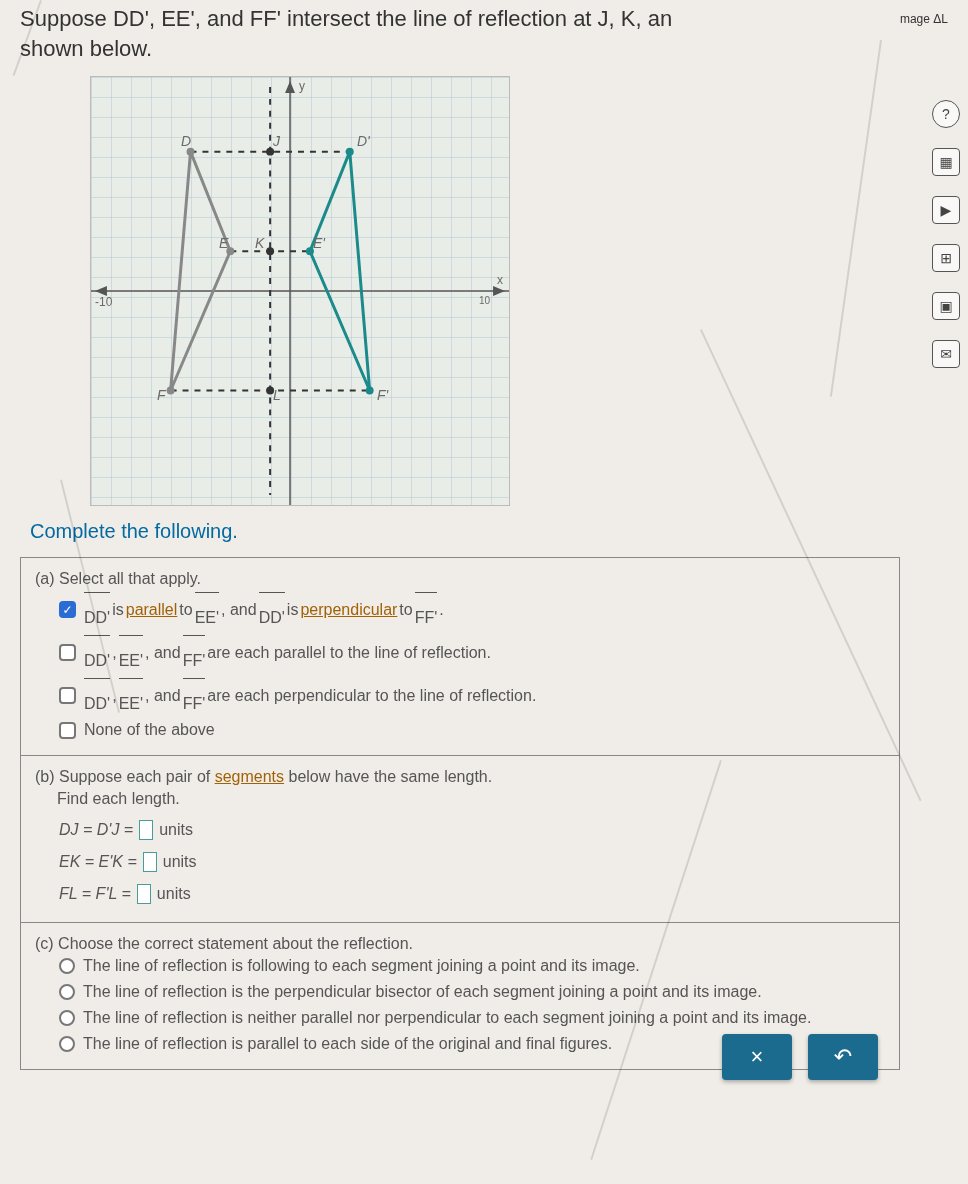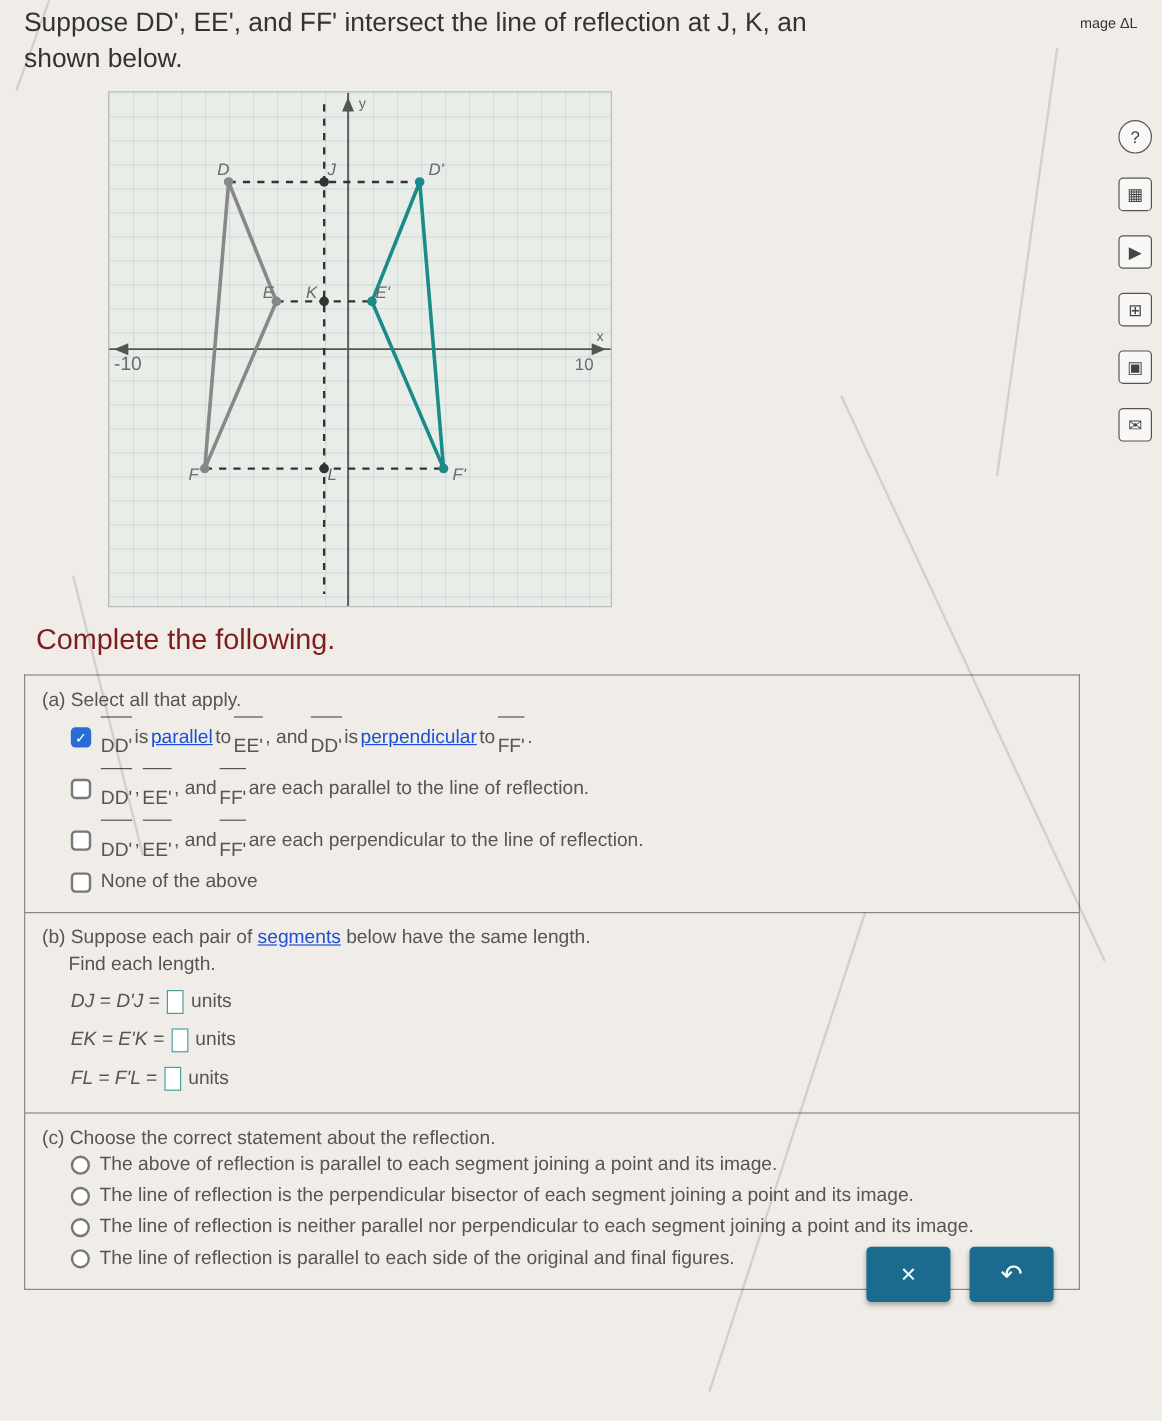"-10" span.graph-label { font-size: 16px -> 12px }
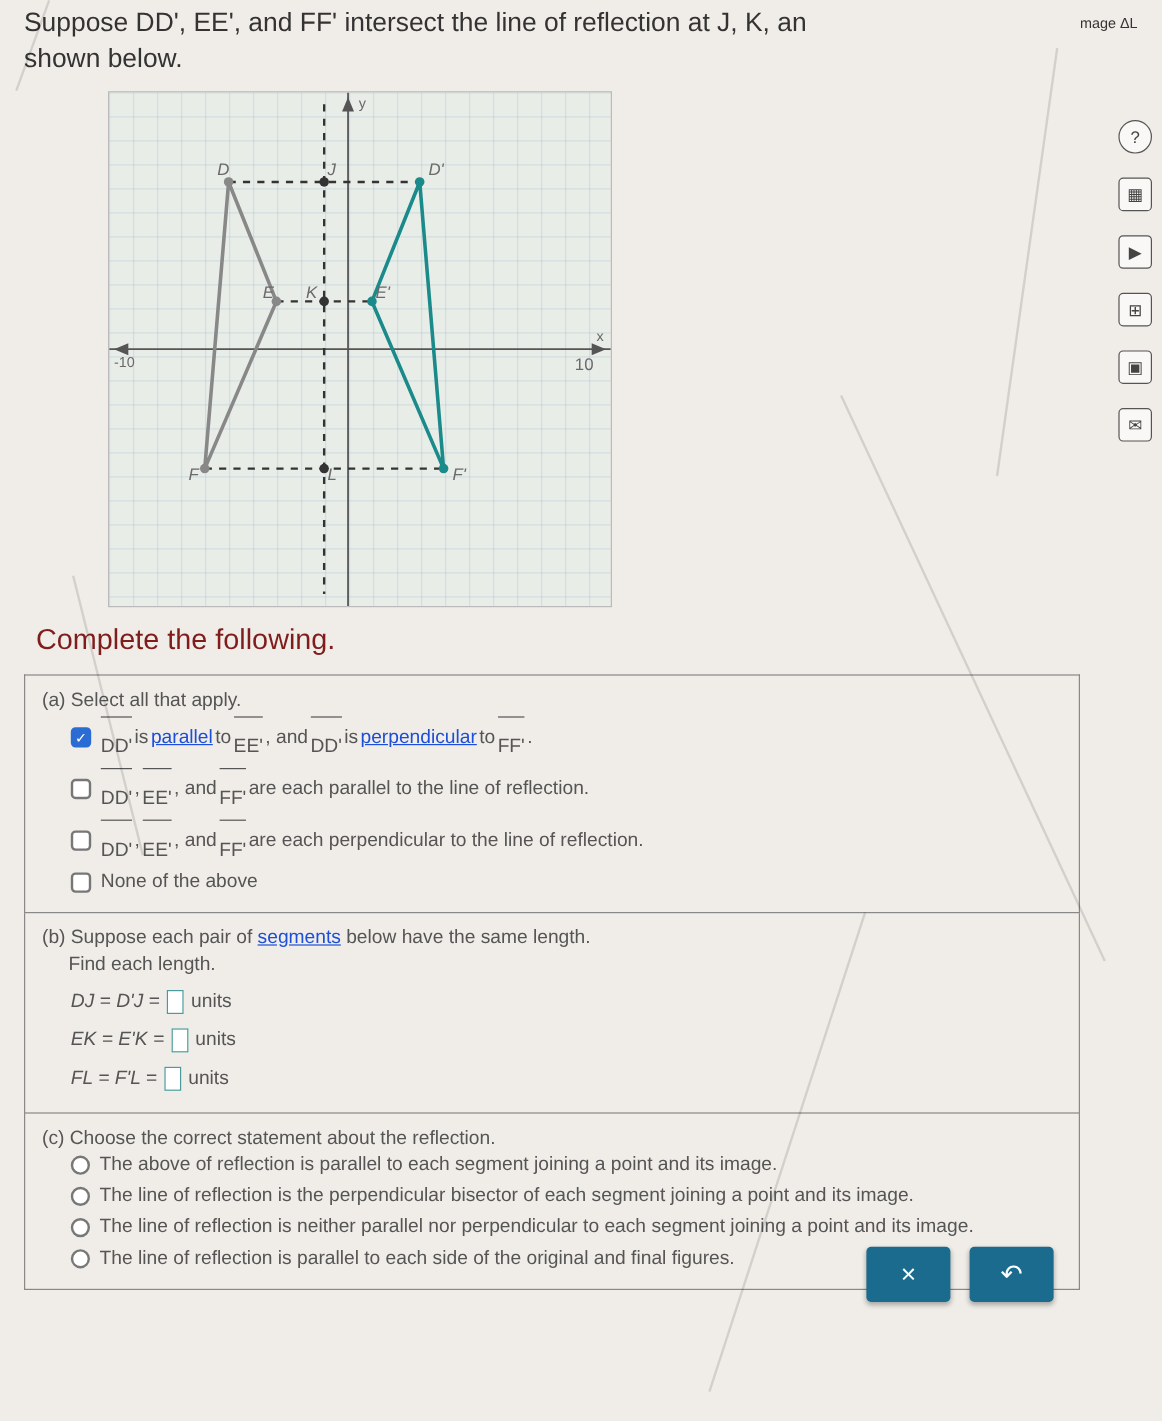"10" span.graph-label { font-size: 14px -> 10px }
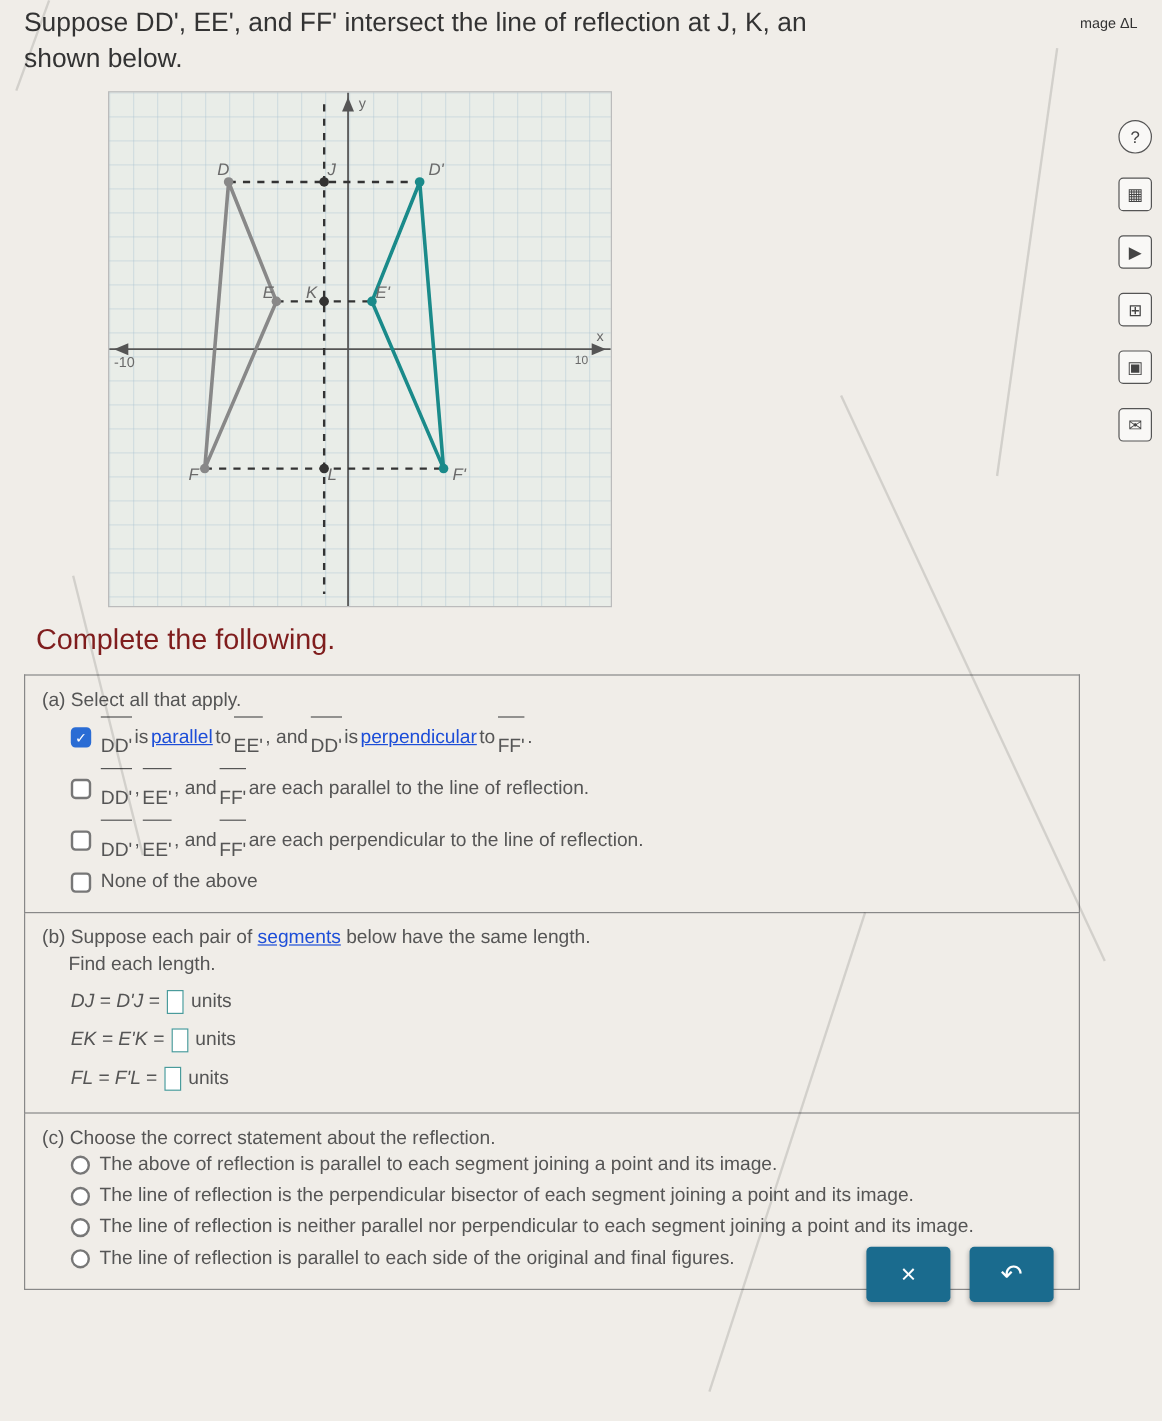"Complete the following." .section-title { color: #7f1d1d -> #0369a1; font-size: 24px -> 20px }
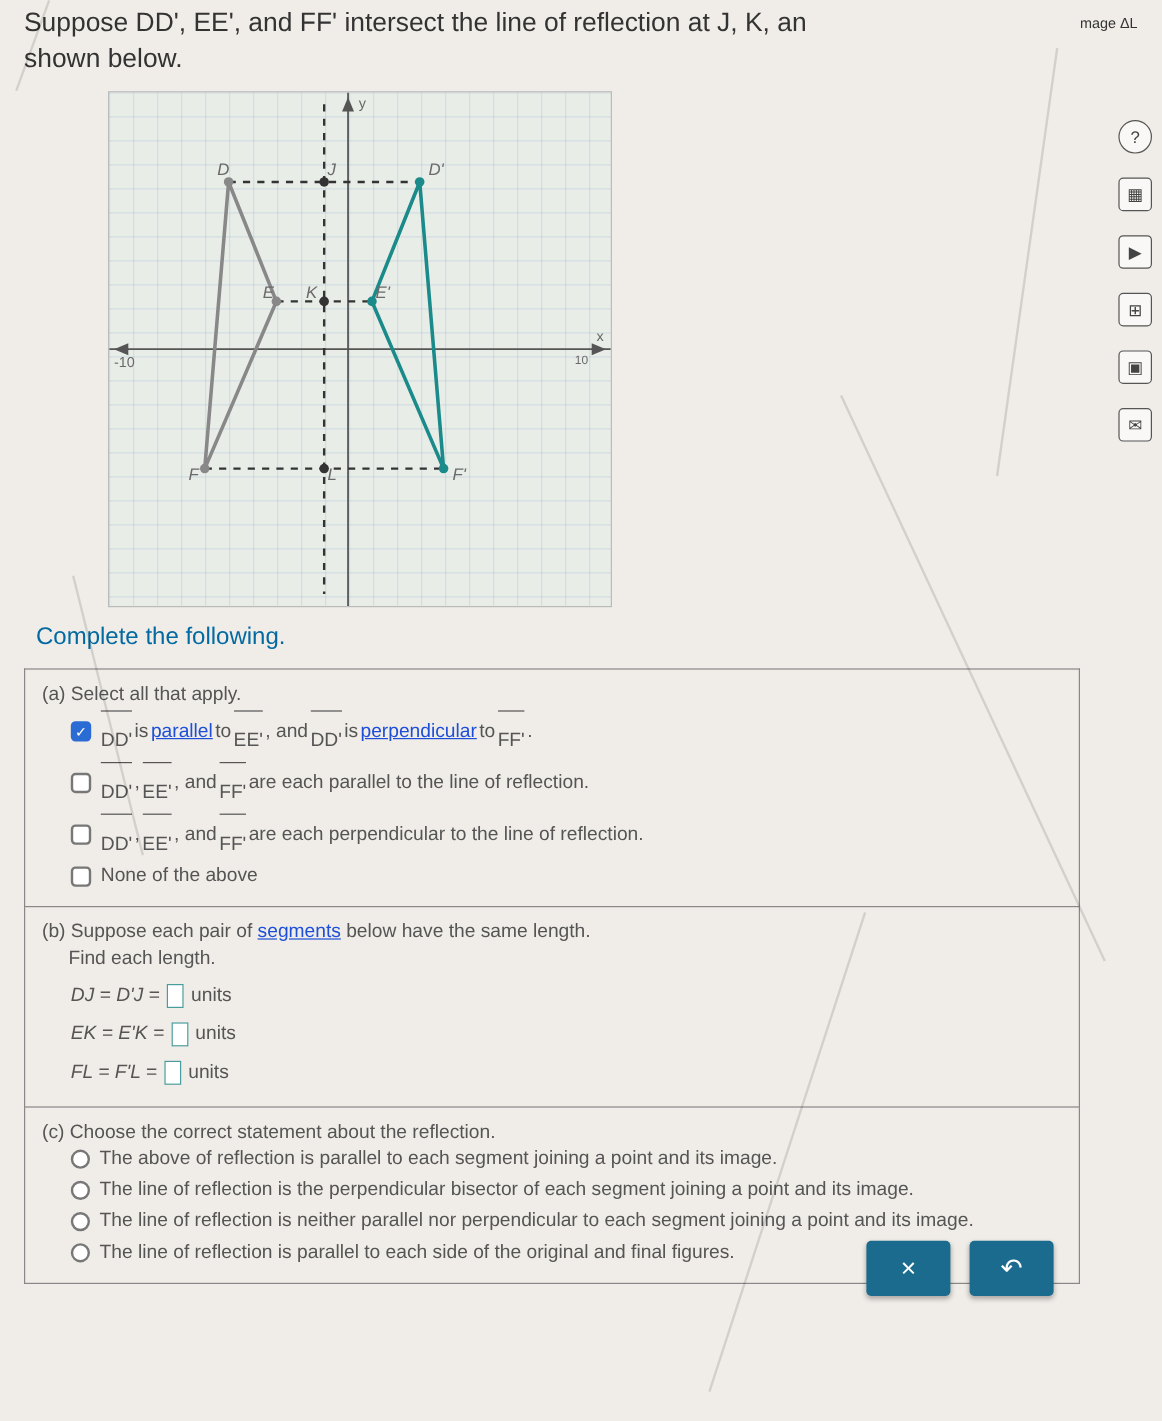"parallel" .link { color: #1d4ed8 -> #a16207 }
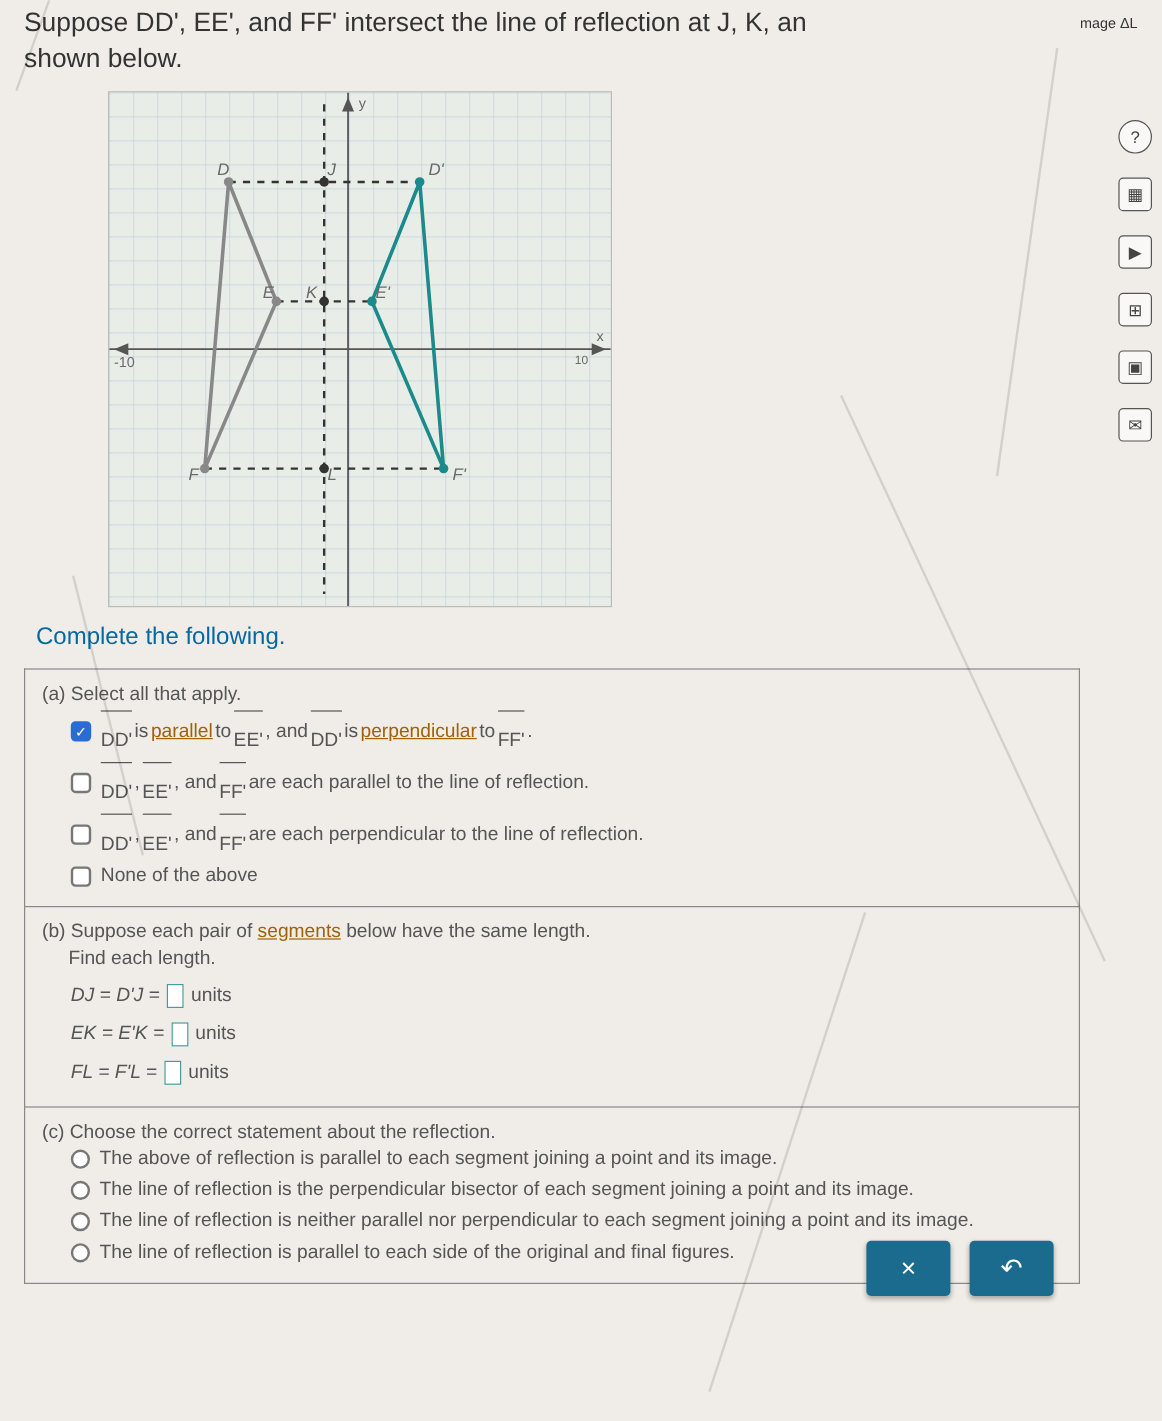"The above of reflection is" span { text: above of reflection is parallel -> line of reflection is following }
